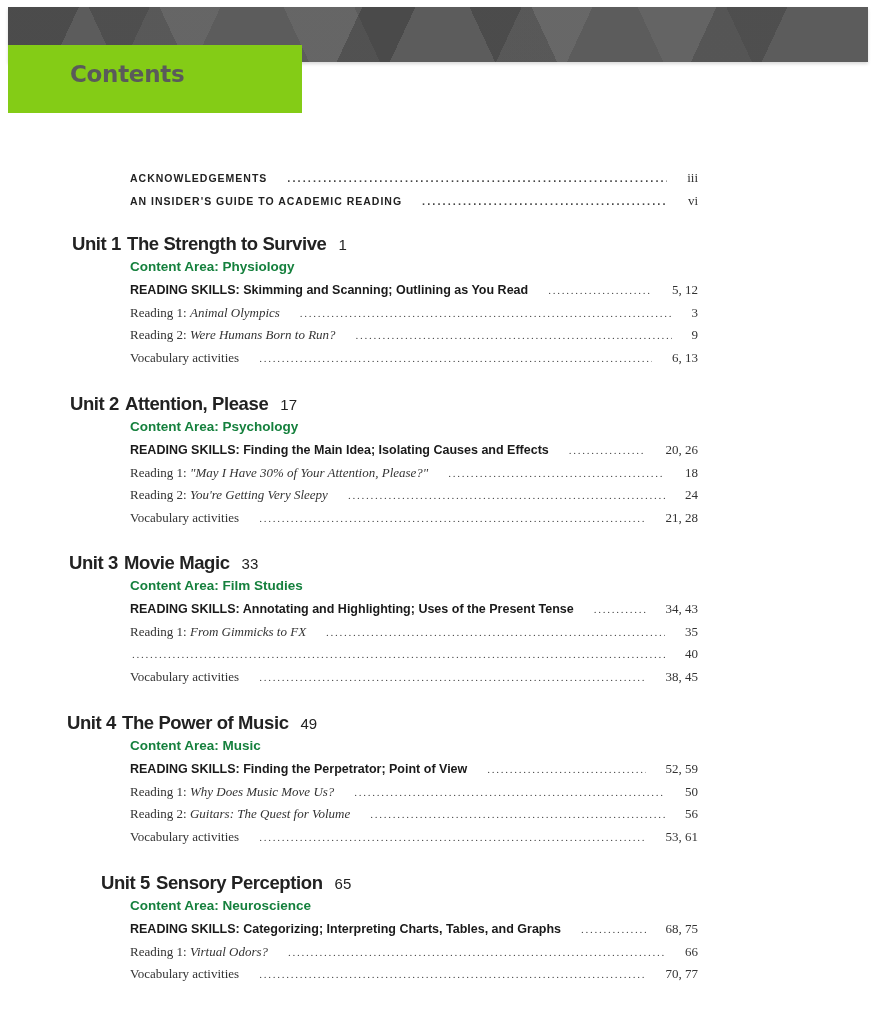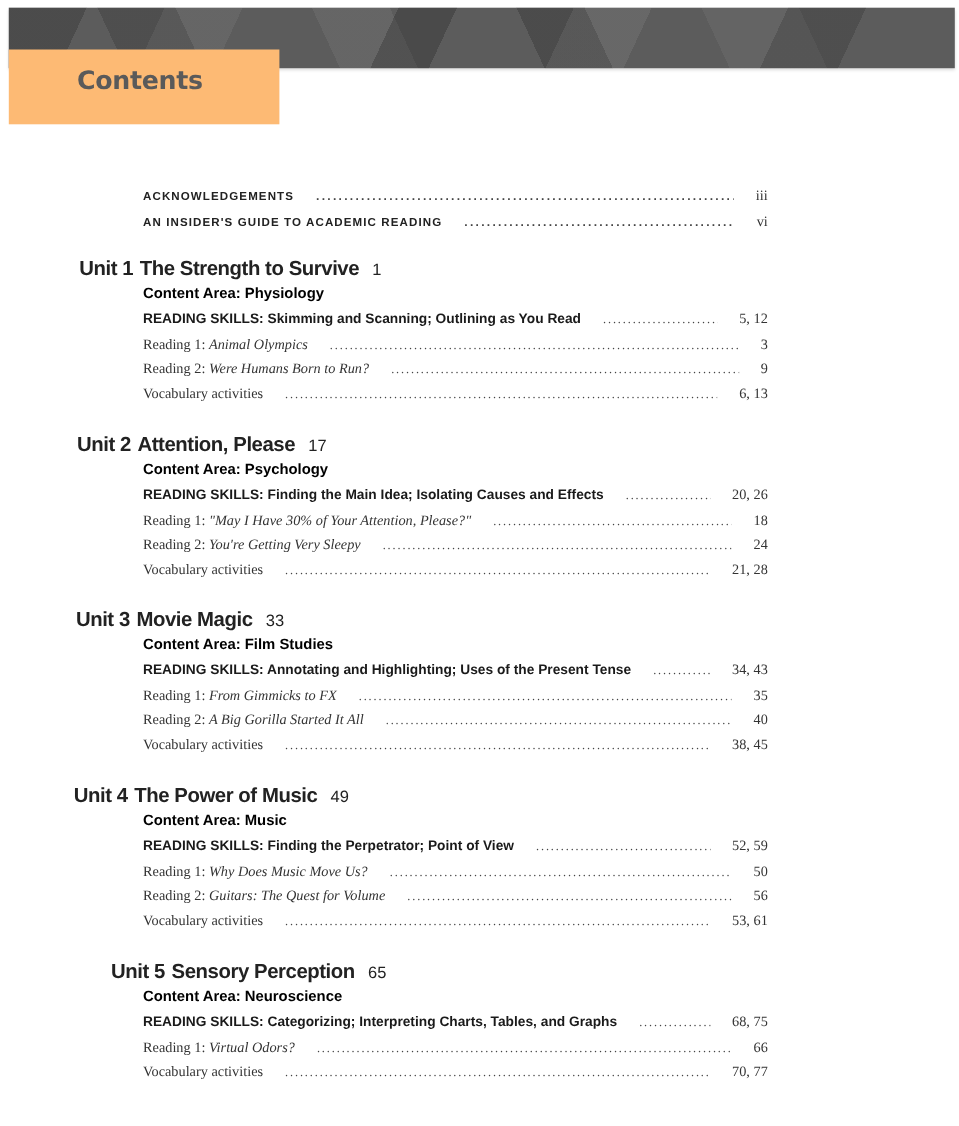"Contents" .title-box { background: #fdba74 -> #84cc16; width: 246px -> 294px }
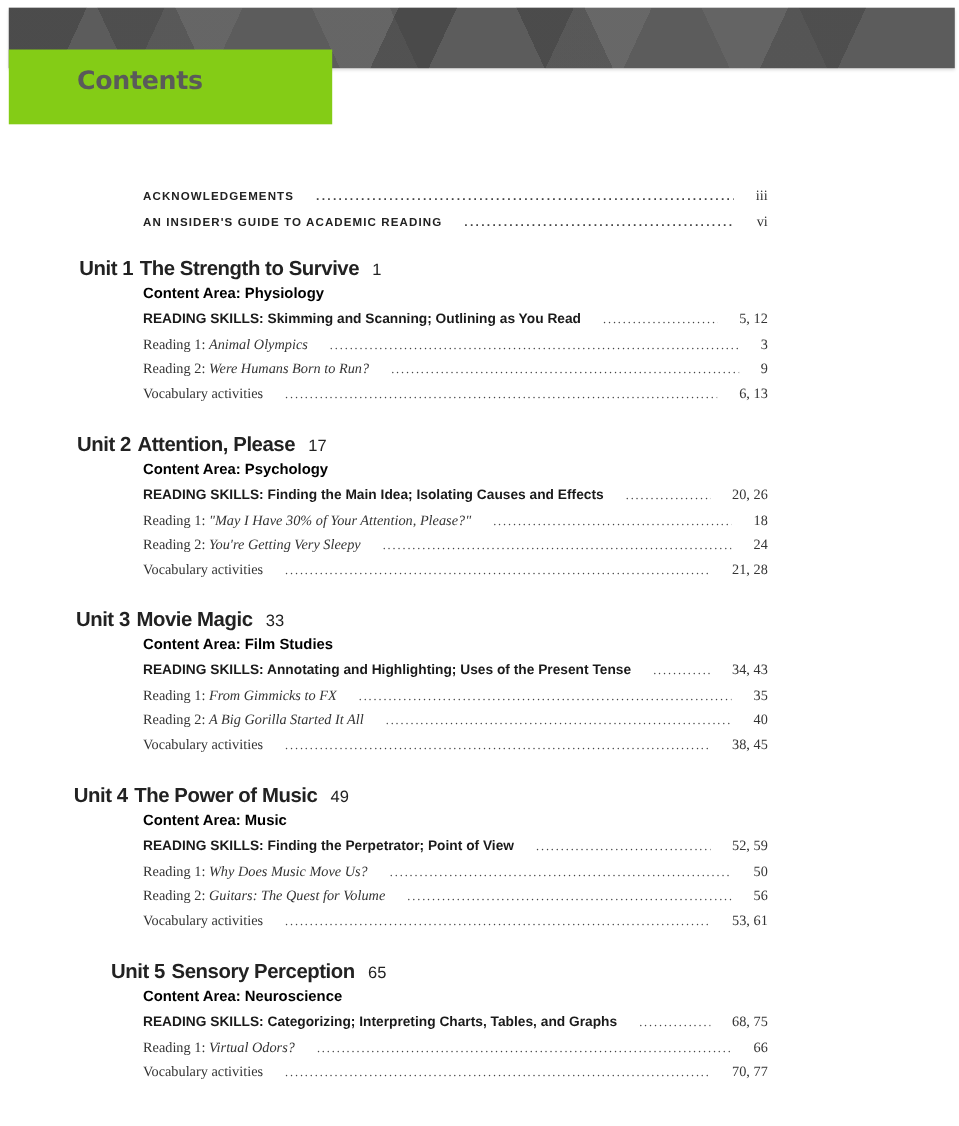"Content Area: Physiology" .area { color: #000000 -> #15803d }
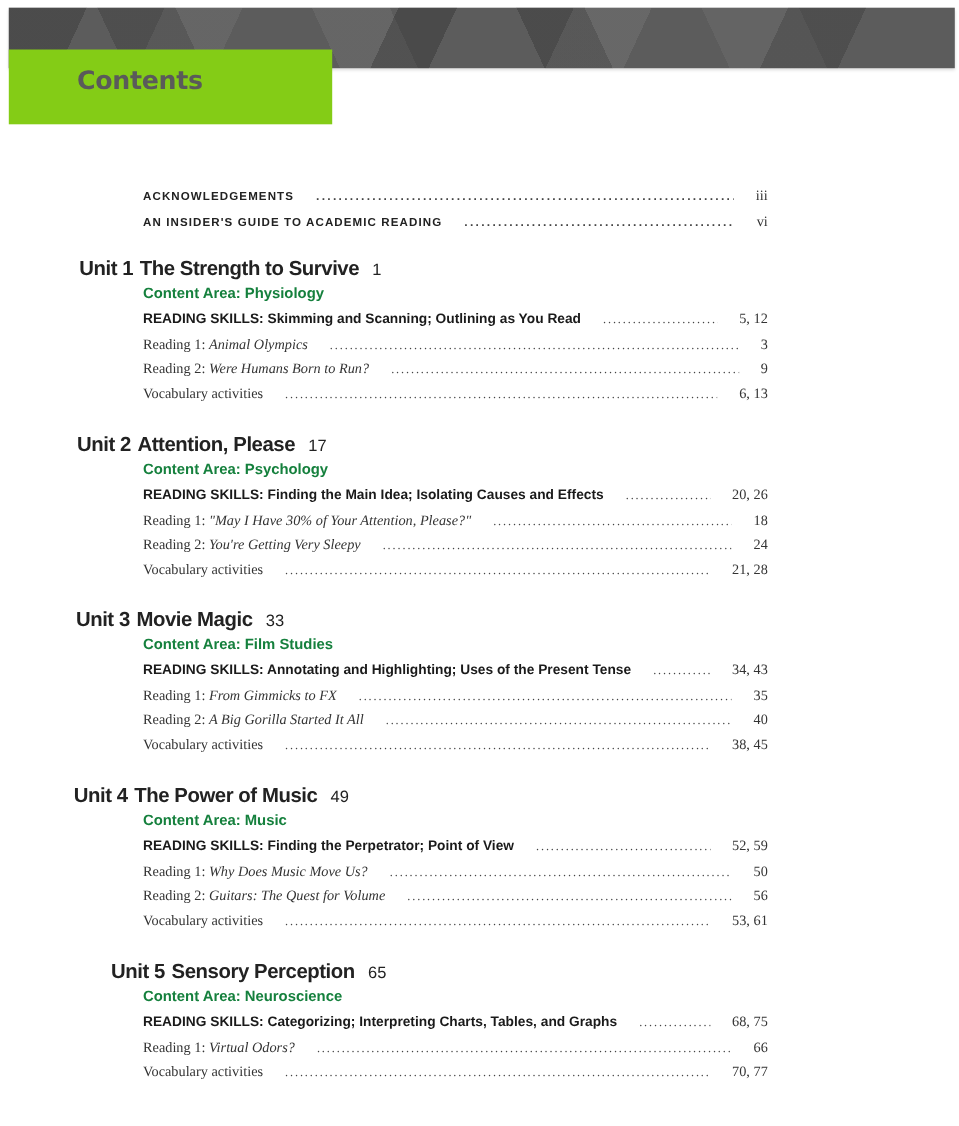"Reading 2: A Big Gorilla" span.label { html: <span><span>Reading 2: </span><i>A Big Gorilla Started It All</i></span> -> none }
